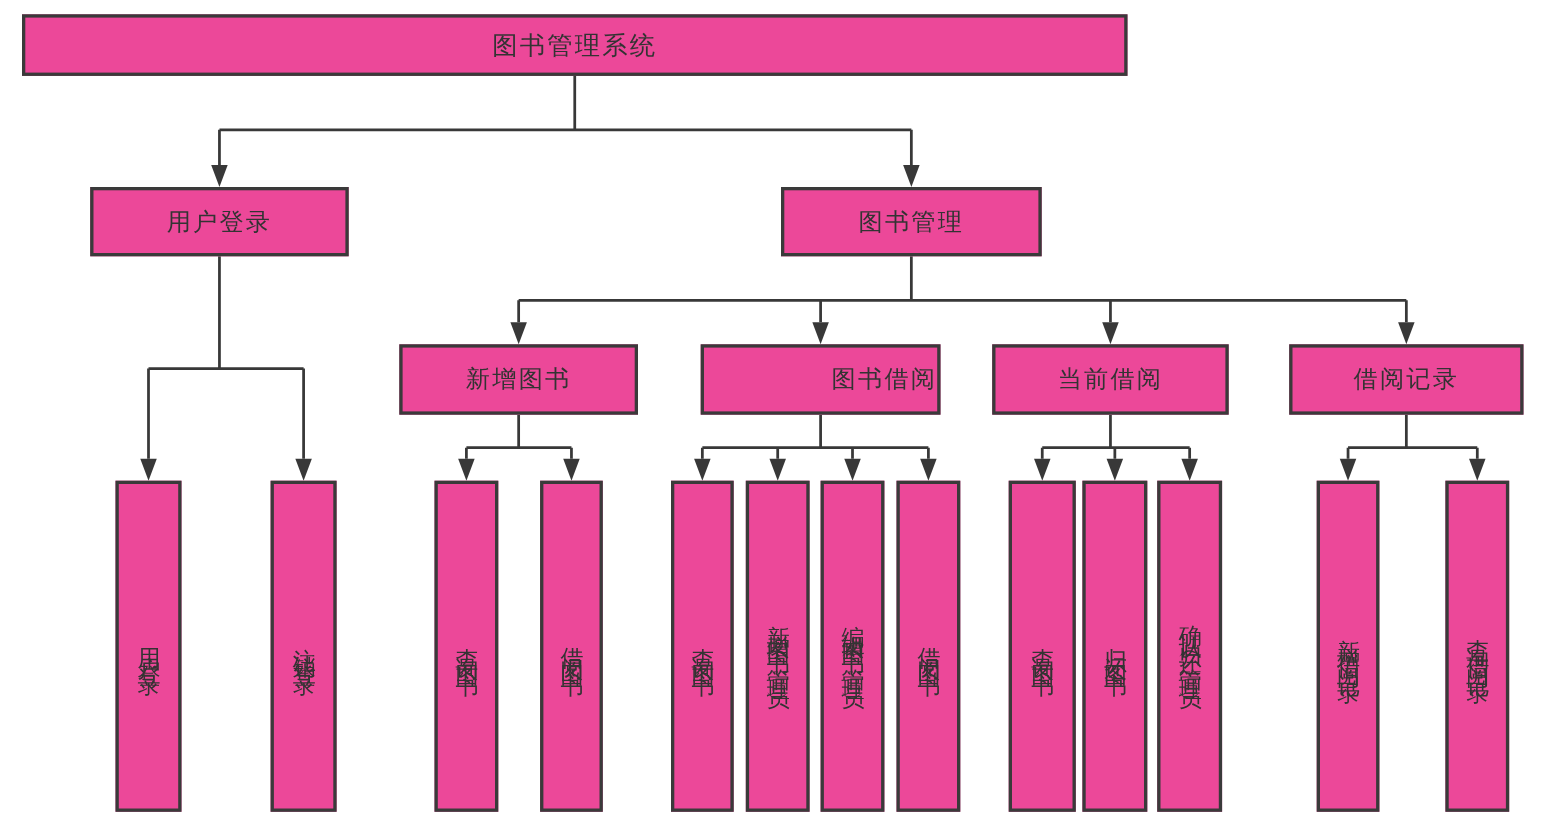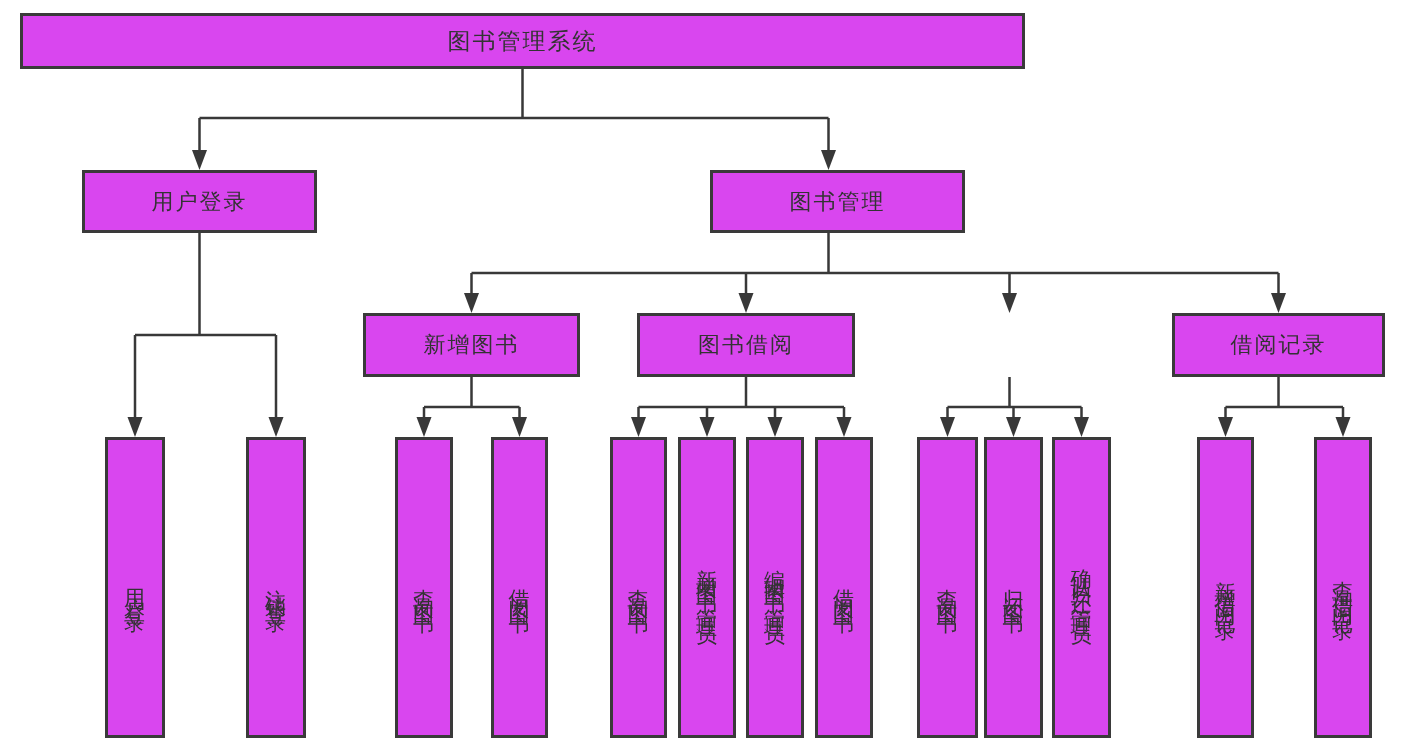"图书管理系统" .node { background: #d946ef -> #ec4899 }
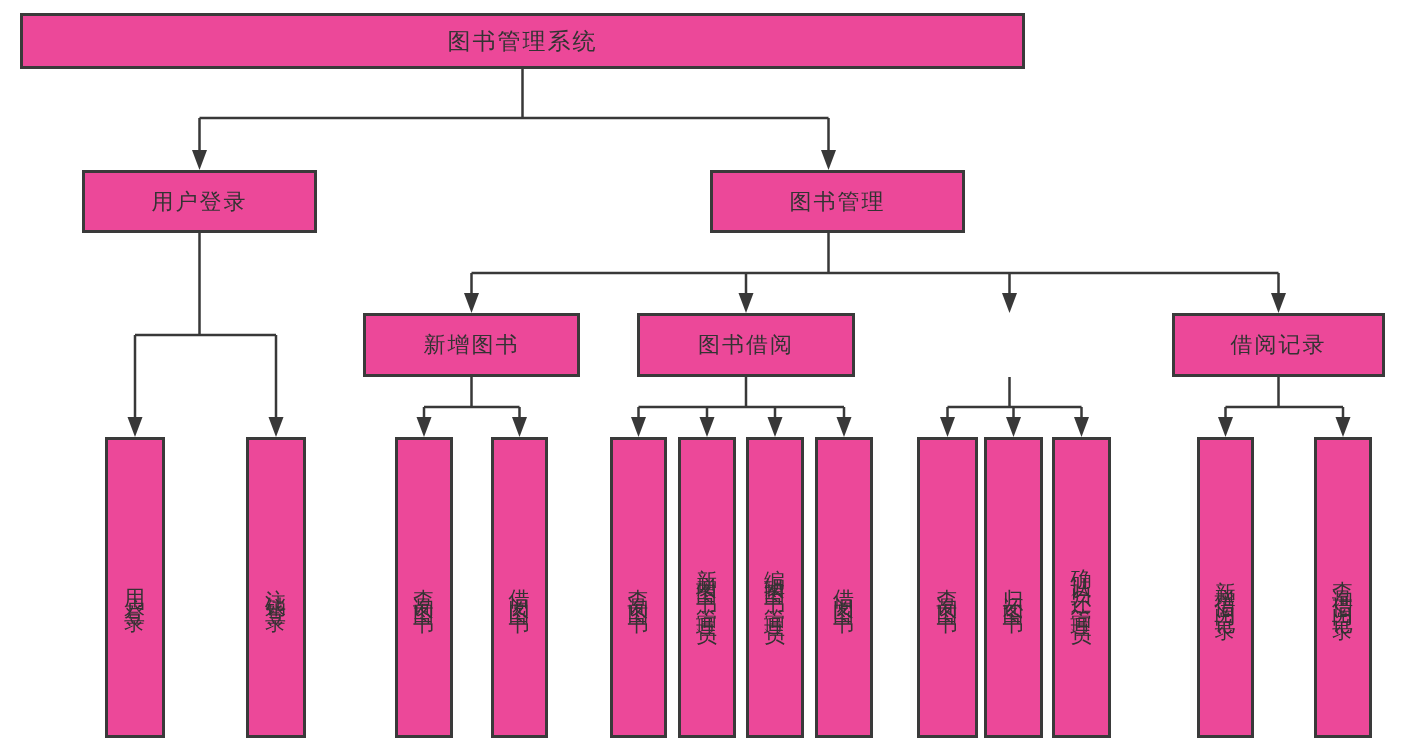"图书管理" div.node { width: 255px -> 237px }
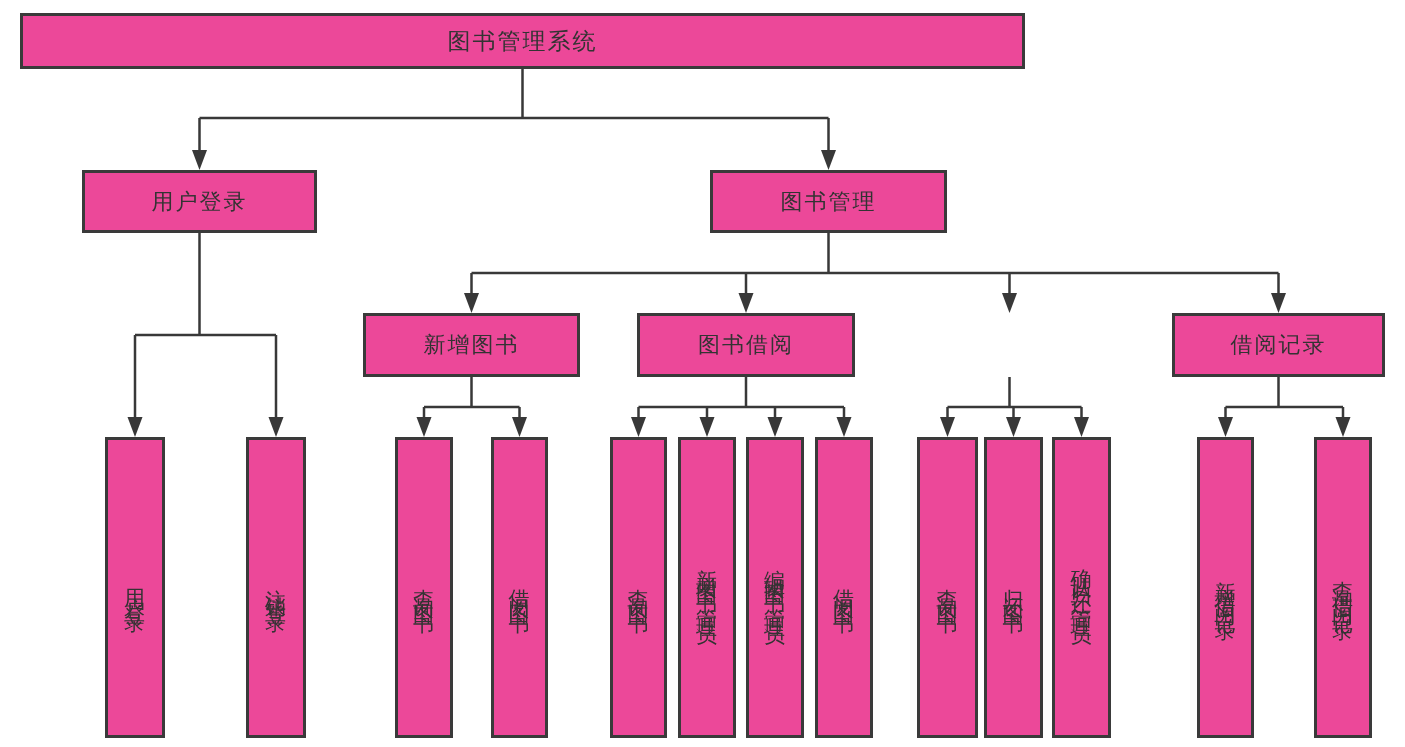"图书借阅" div.node { justify-content: none -> flex-end }
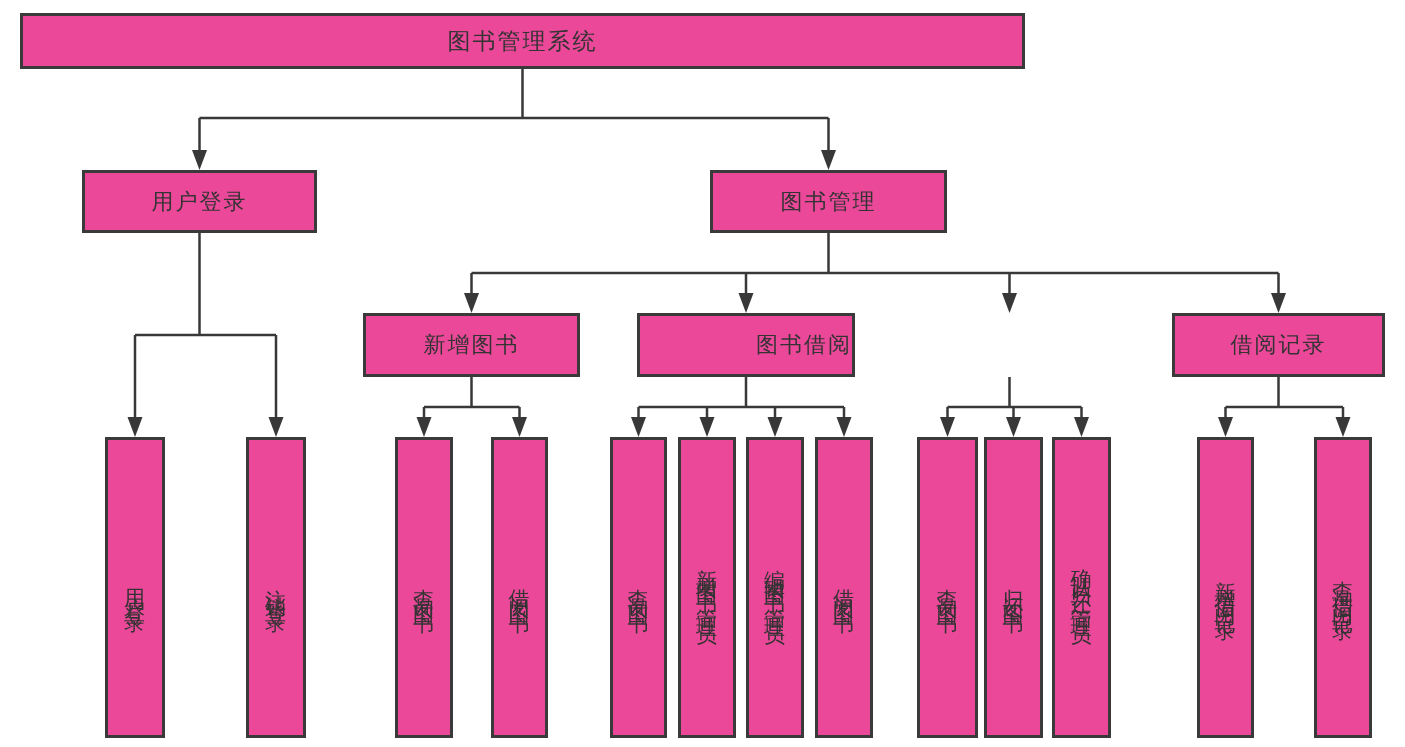"当前借阅" div.node { html: none -> <div> <span>当前借阅</span> </div> }
